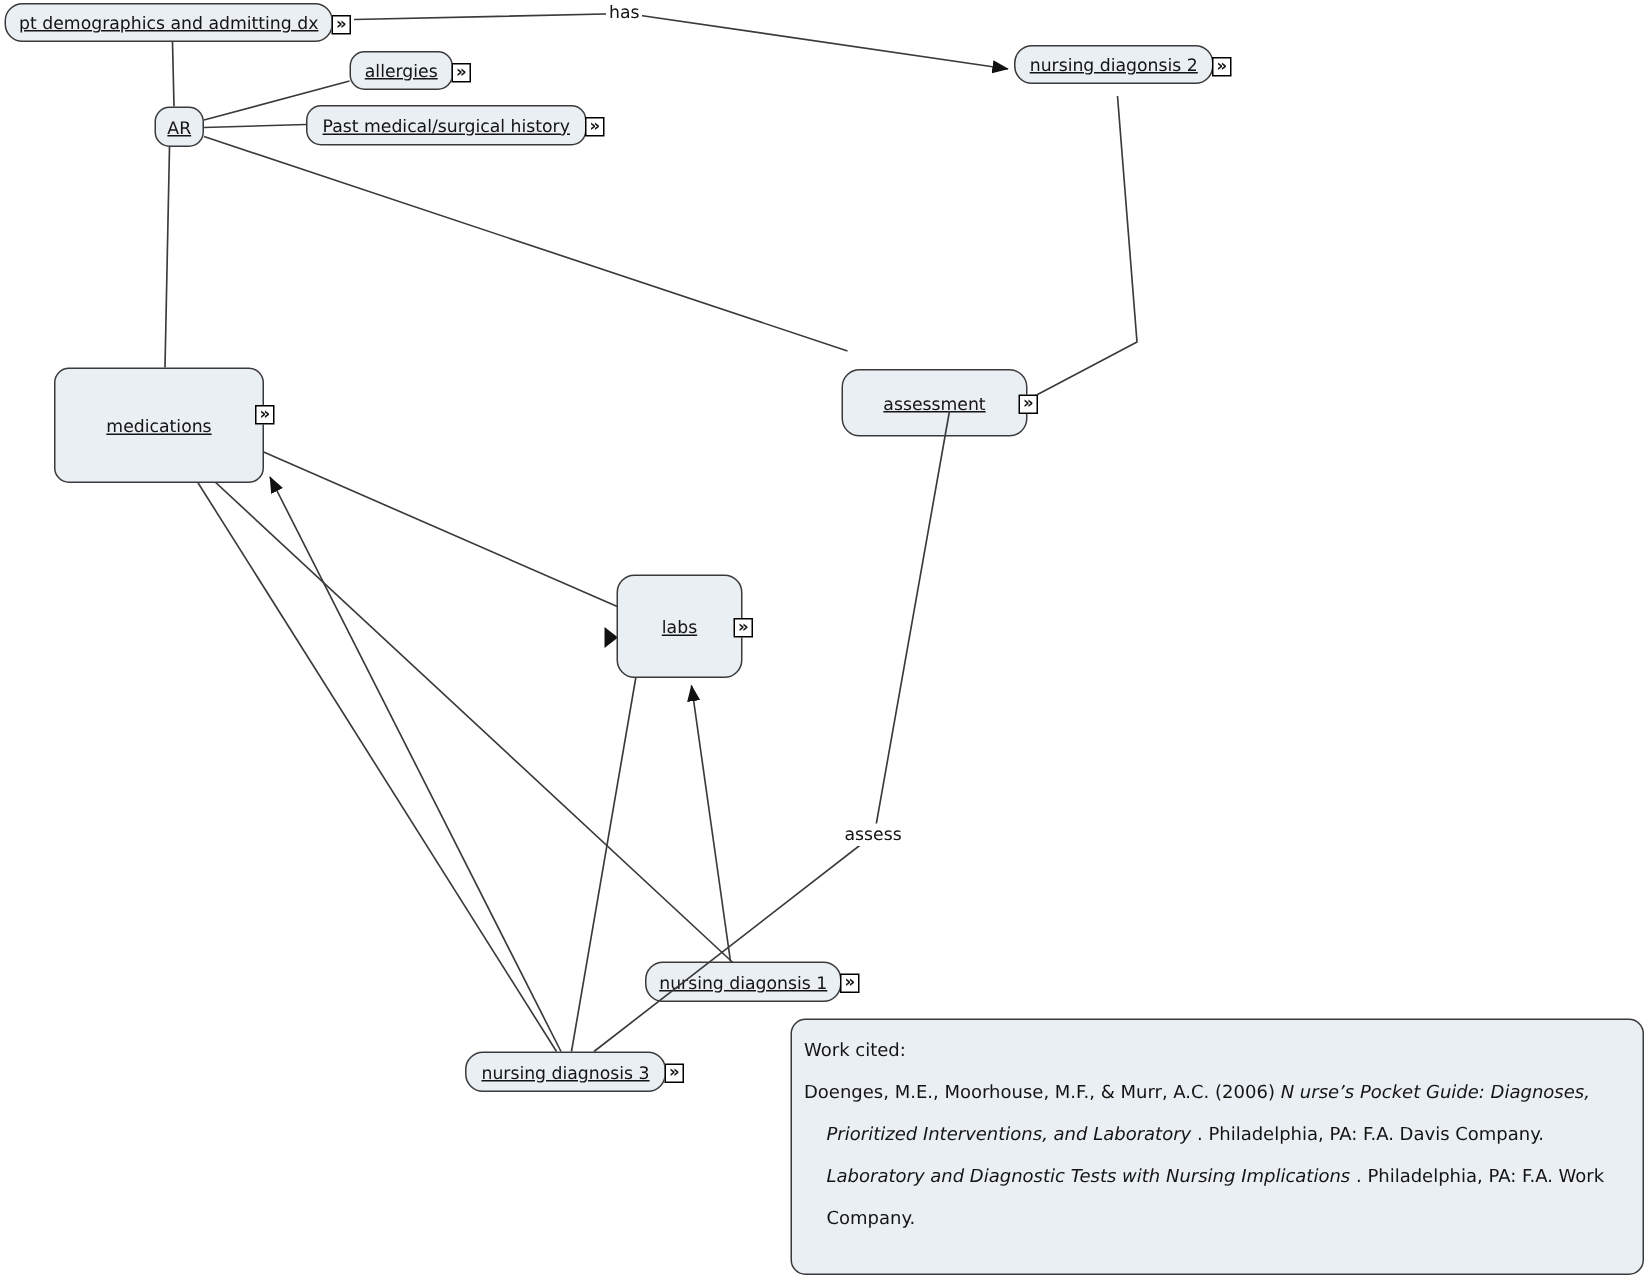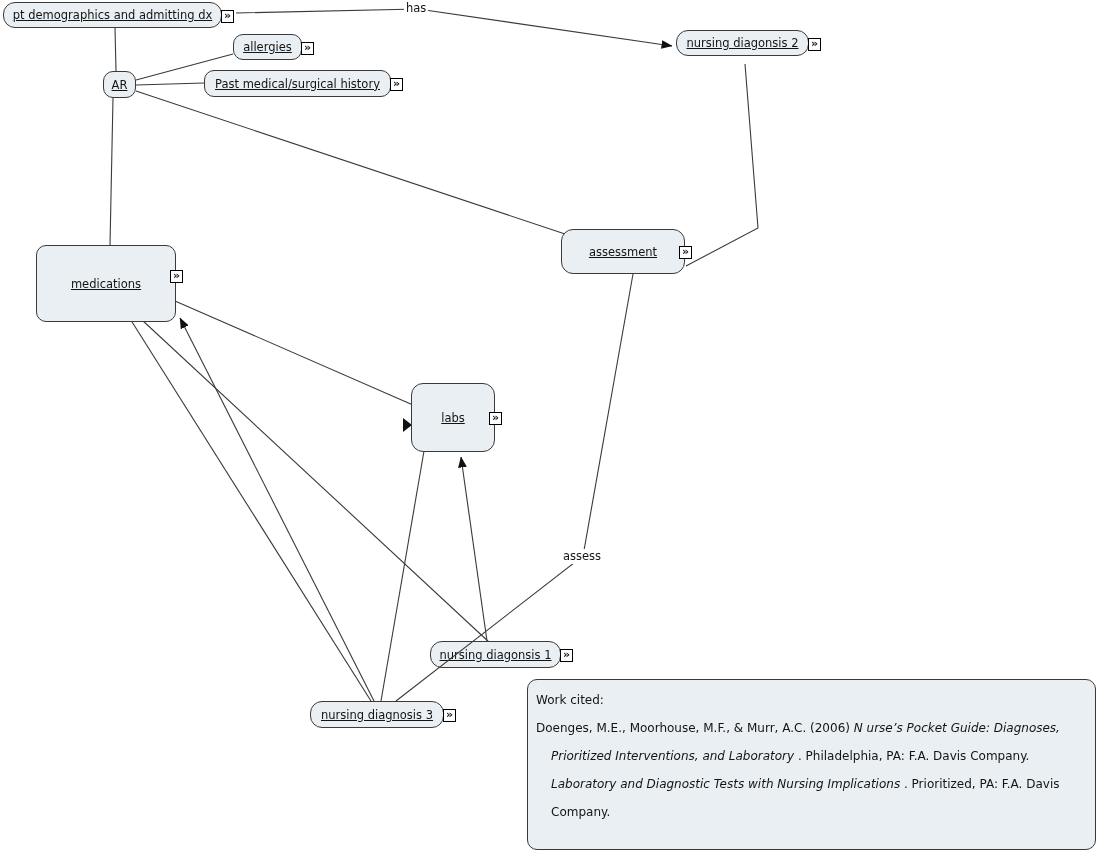"assessment" div.node { top: 229px -> 246px }
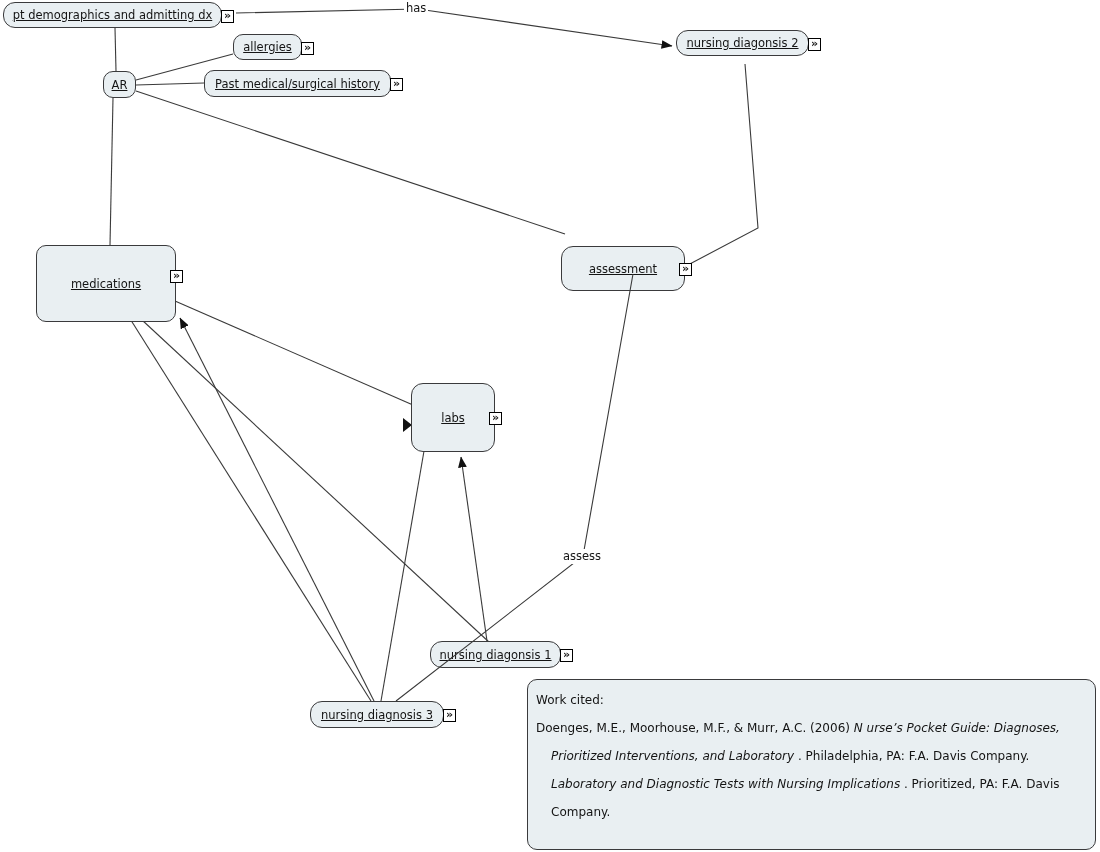". Prioritized, PA: F.A. Davis" span { text: Prioritized, PA: F.A. Davis -> Philadelphia, PA: F.A. Work }
